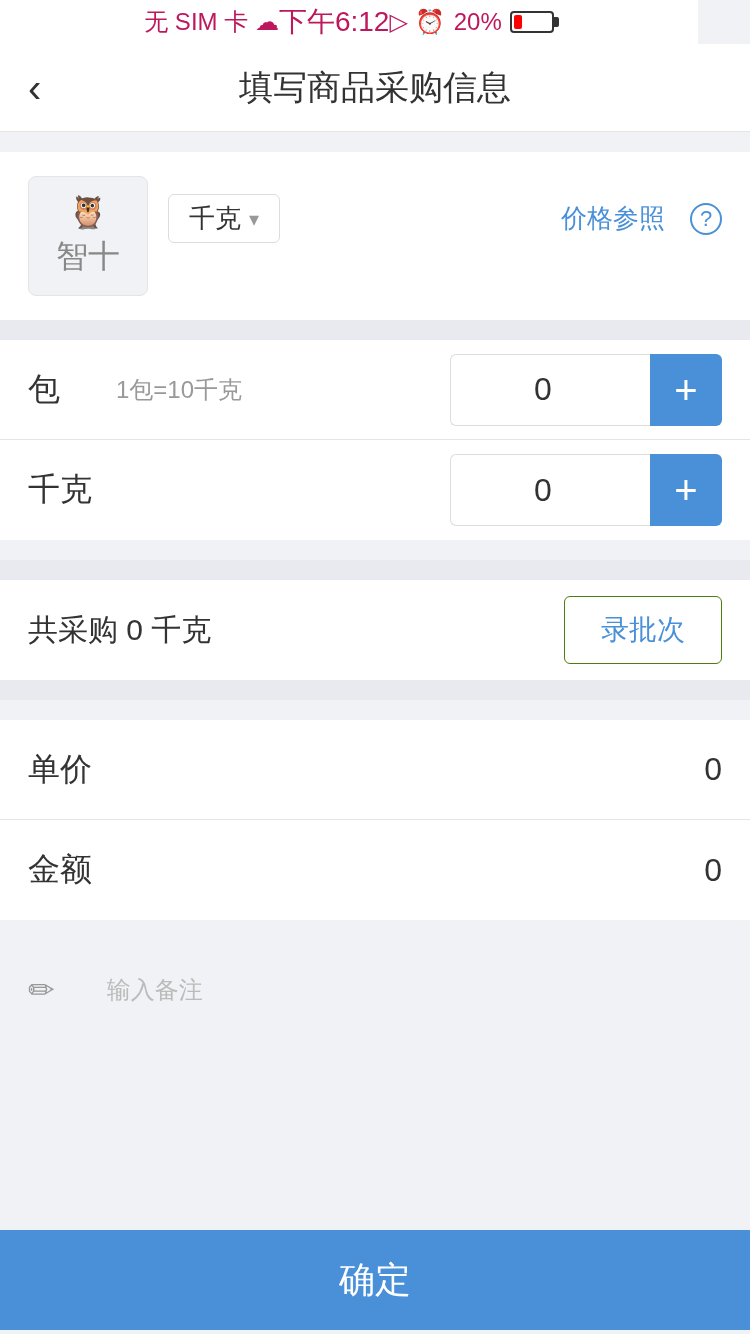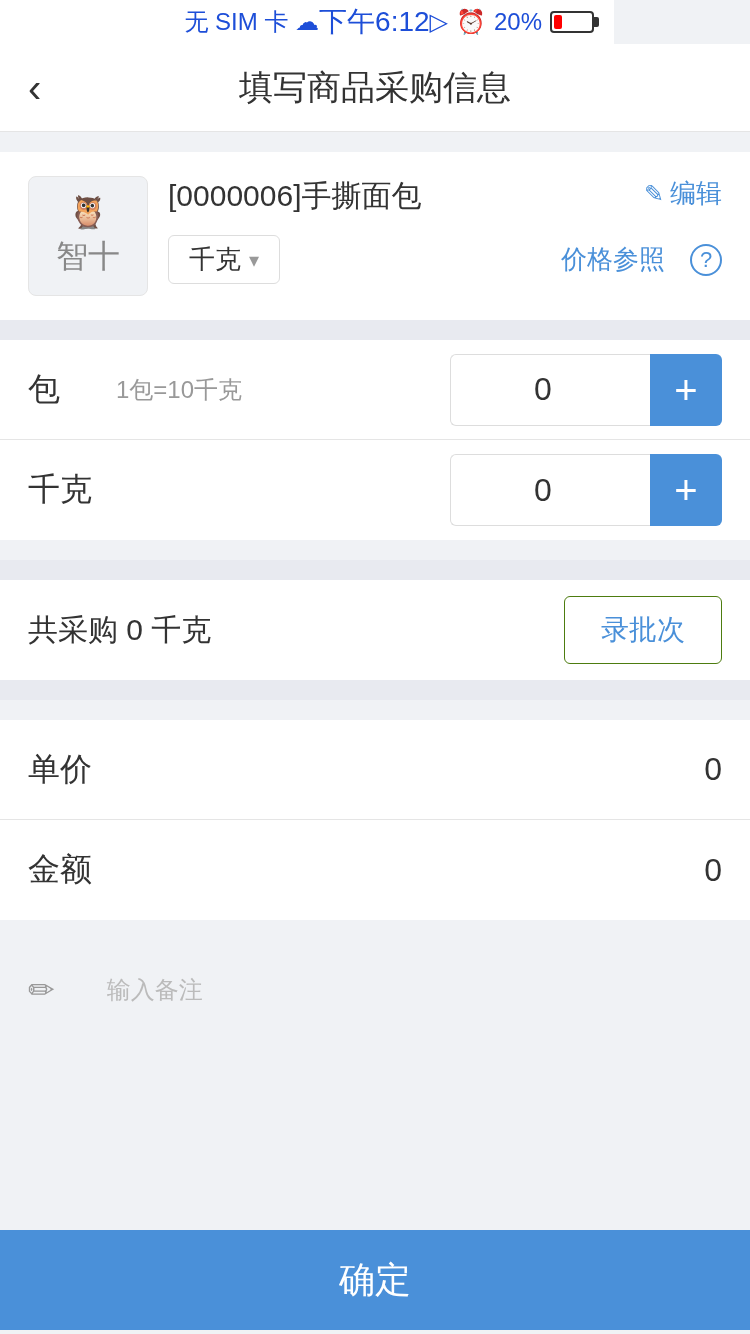"无 SIM 卡 ☁" .status-bar { color: #1d4ed8 -> #be185d; justify-content: flex-end -> center; width: 614px -> 698px }
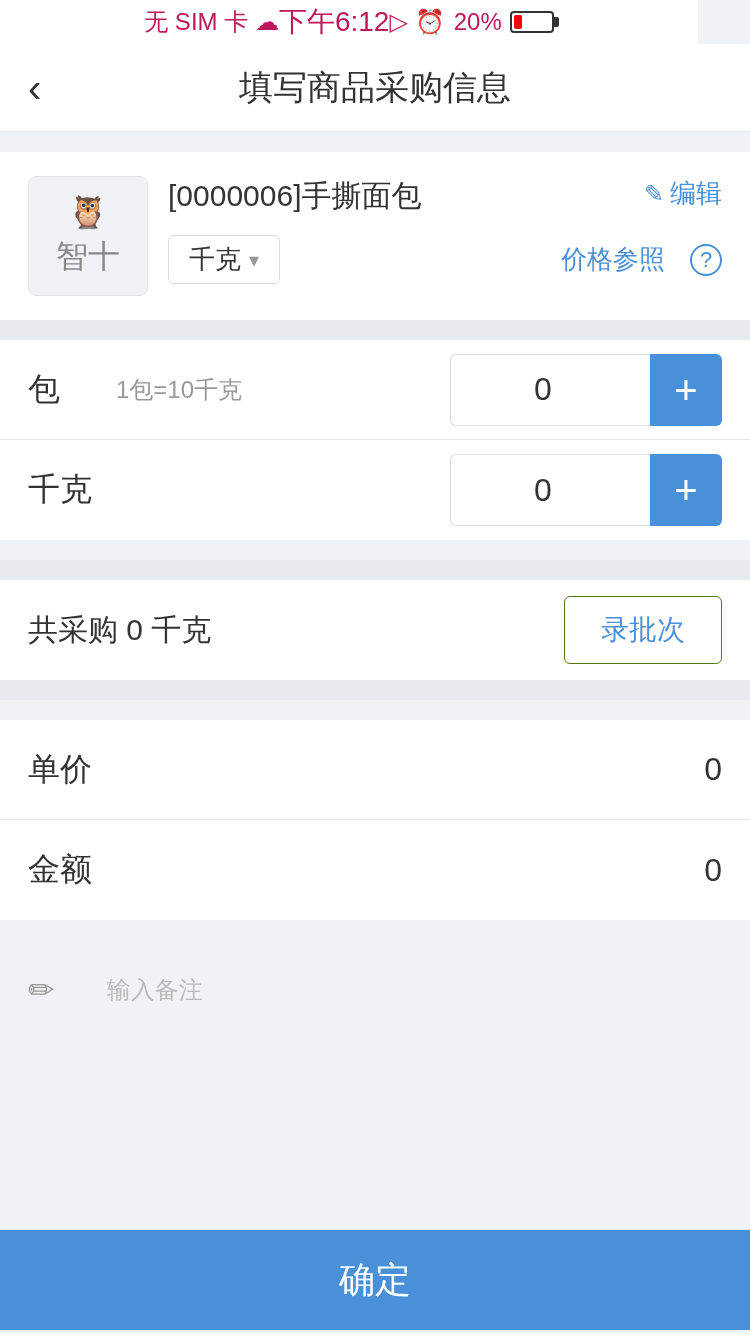"[0000006]手撕面包" div.product-name-row { html: <div> <div>[0000006]手撕面包</div> <div> <span>✎</span> <span>编辑</span> </div> </div> -> none }
